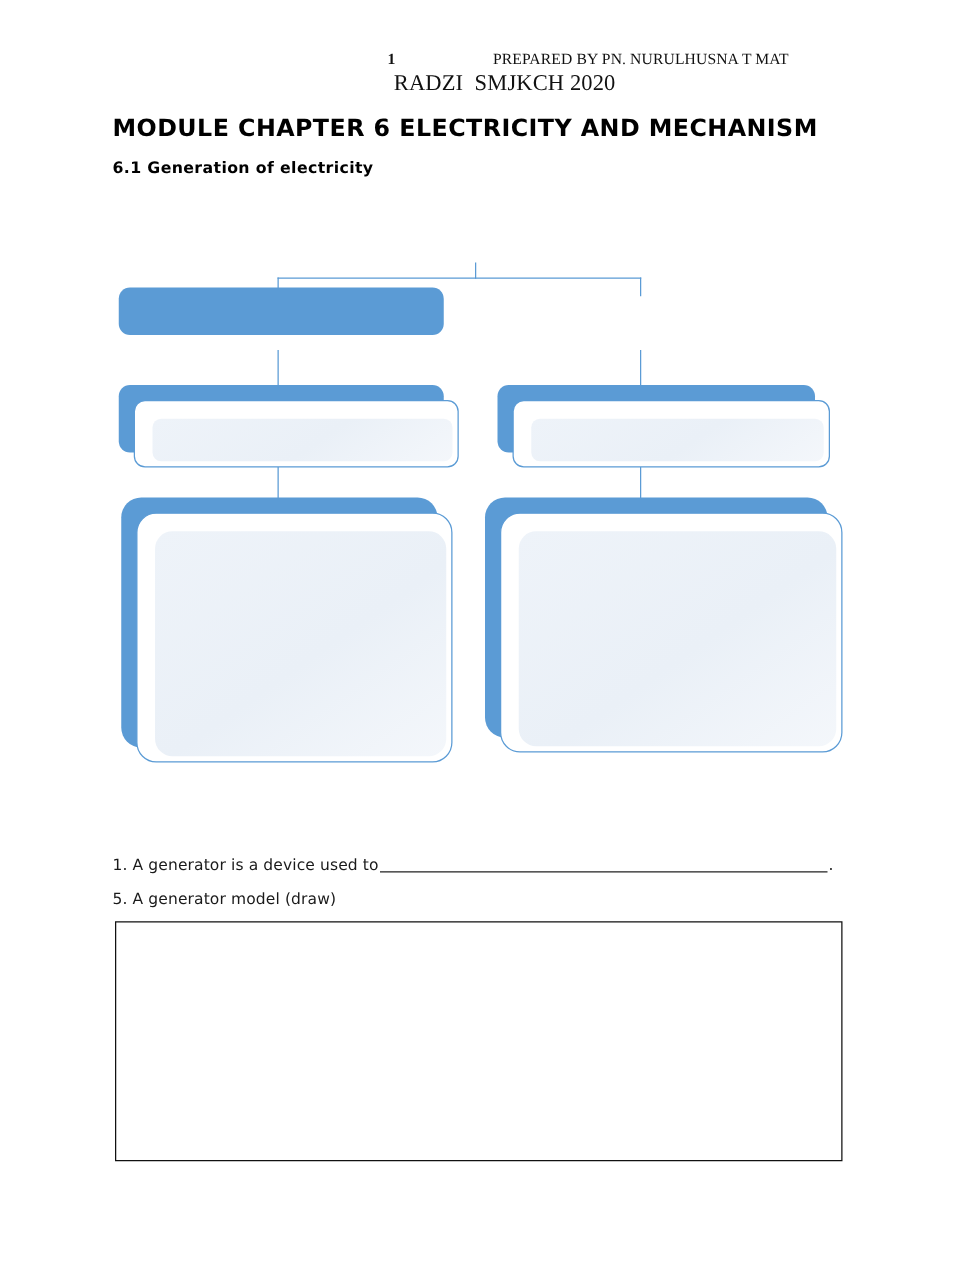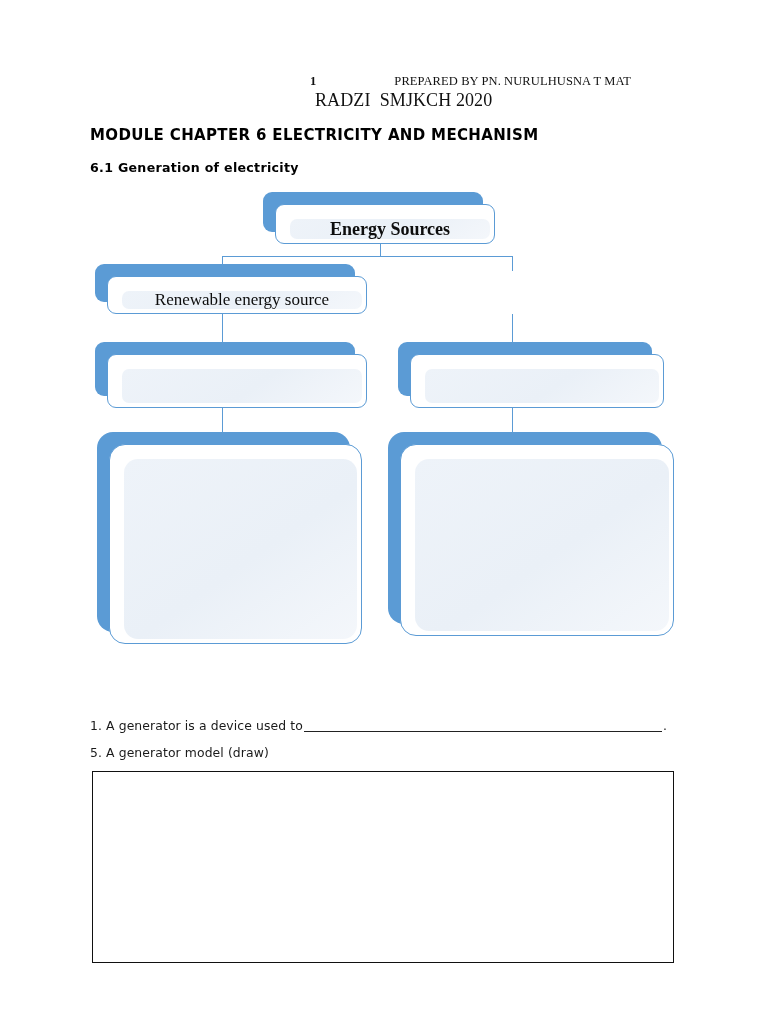"1 PREPARED BY PN. NURULHUSNA" .page { margin-top: 34px -> none }
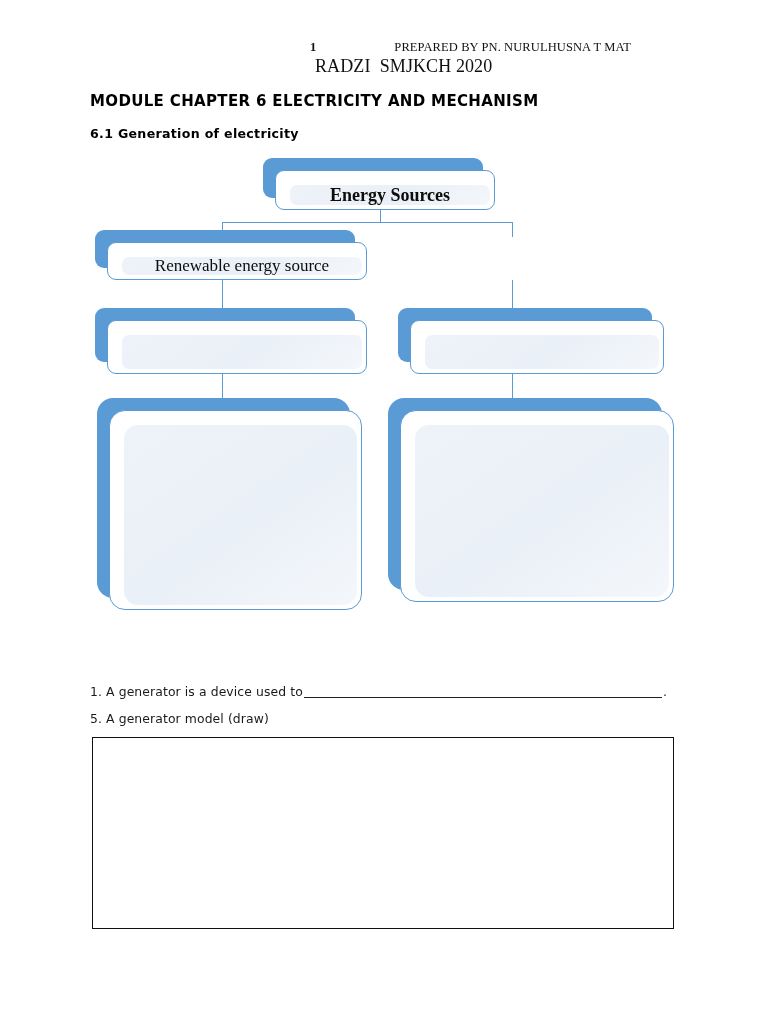"MODULE CHAPTER 6 ELECTRICITY AND" .doc-title { font-size: 15px -> 19px }
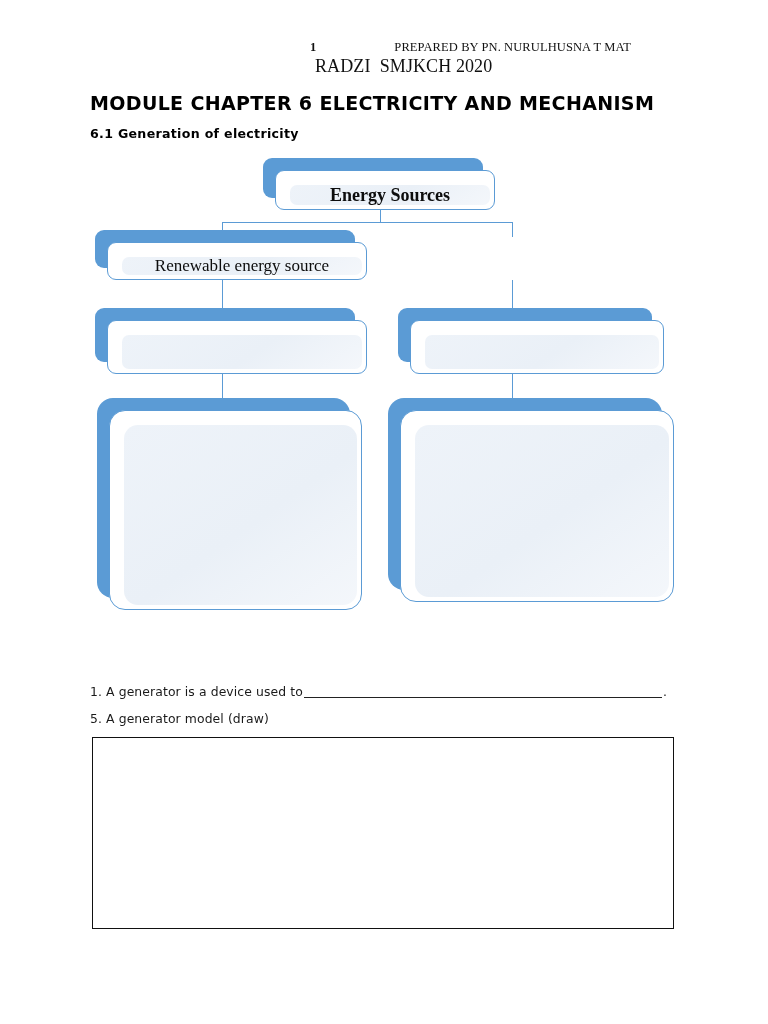"Energy Sources" div.node { html: <div> <div></div> <div> <div> <span>Energy Sources</span> </div> </div> </div> -> none }
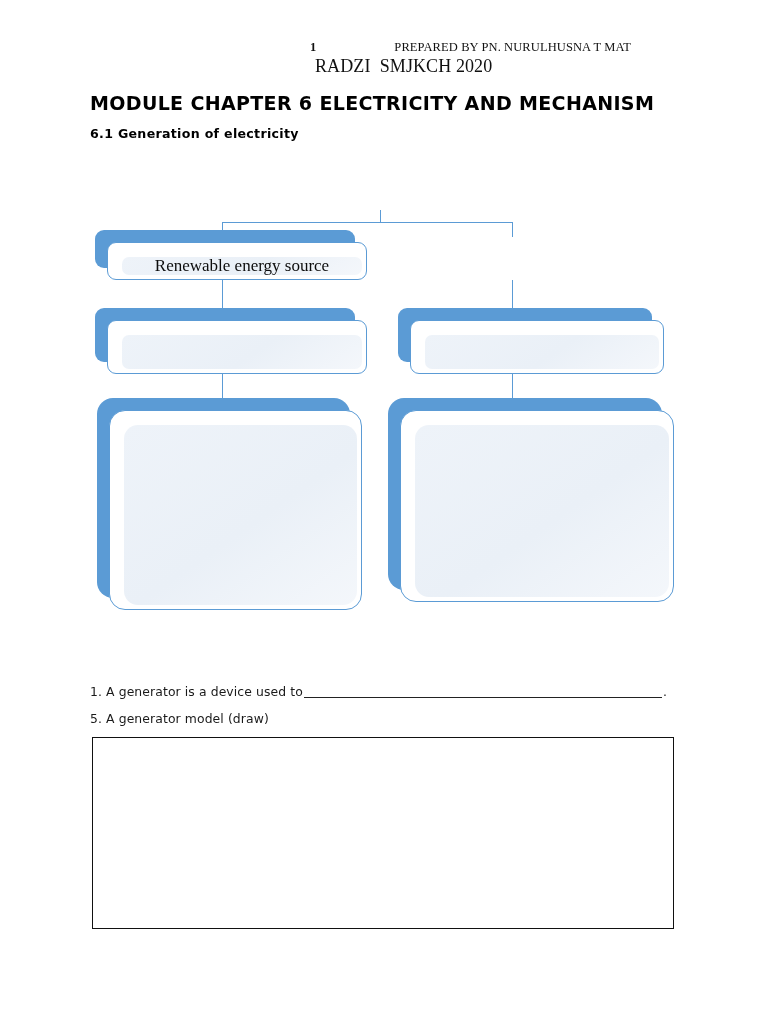"Renewable energy source" div.frame { html: <div> <div> <span>Renewable energy source</span> </div> </div> -> none }
